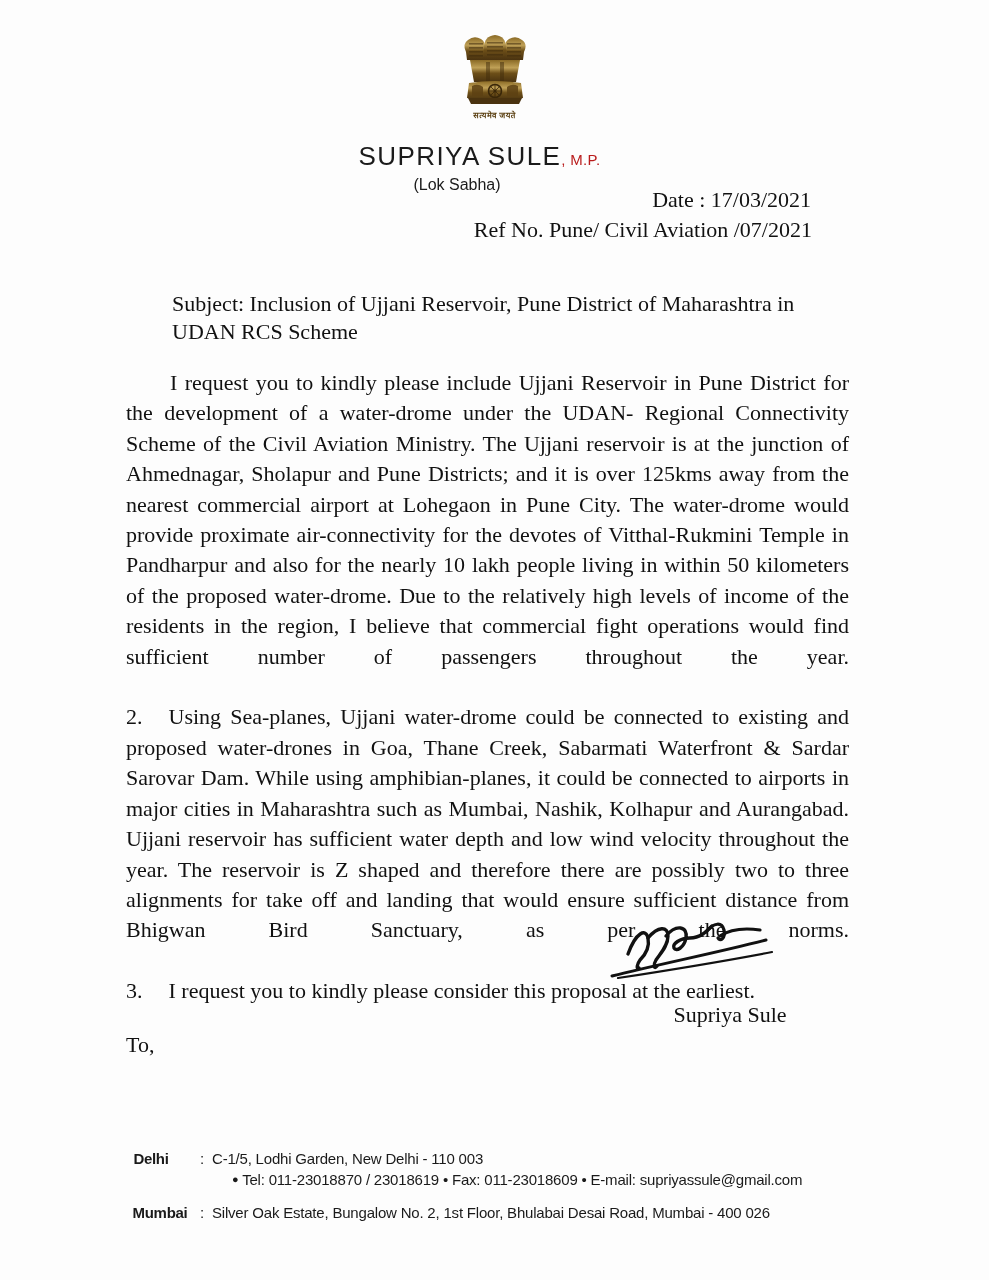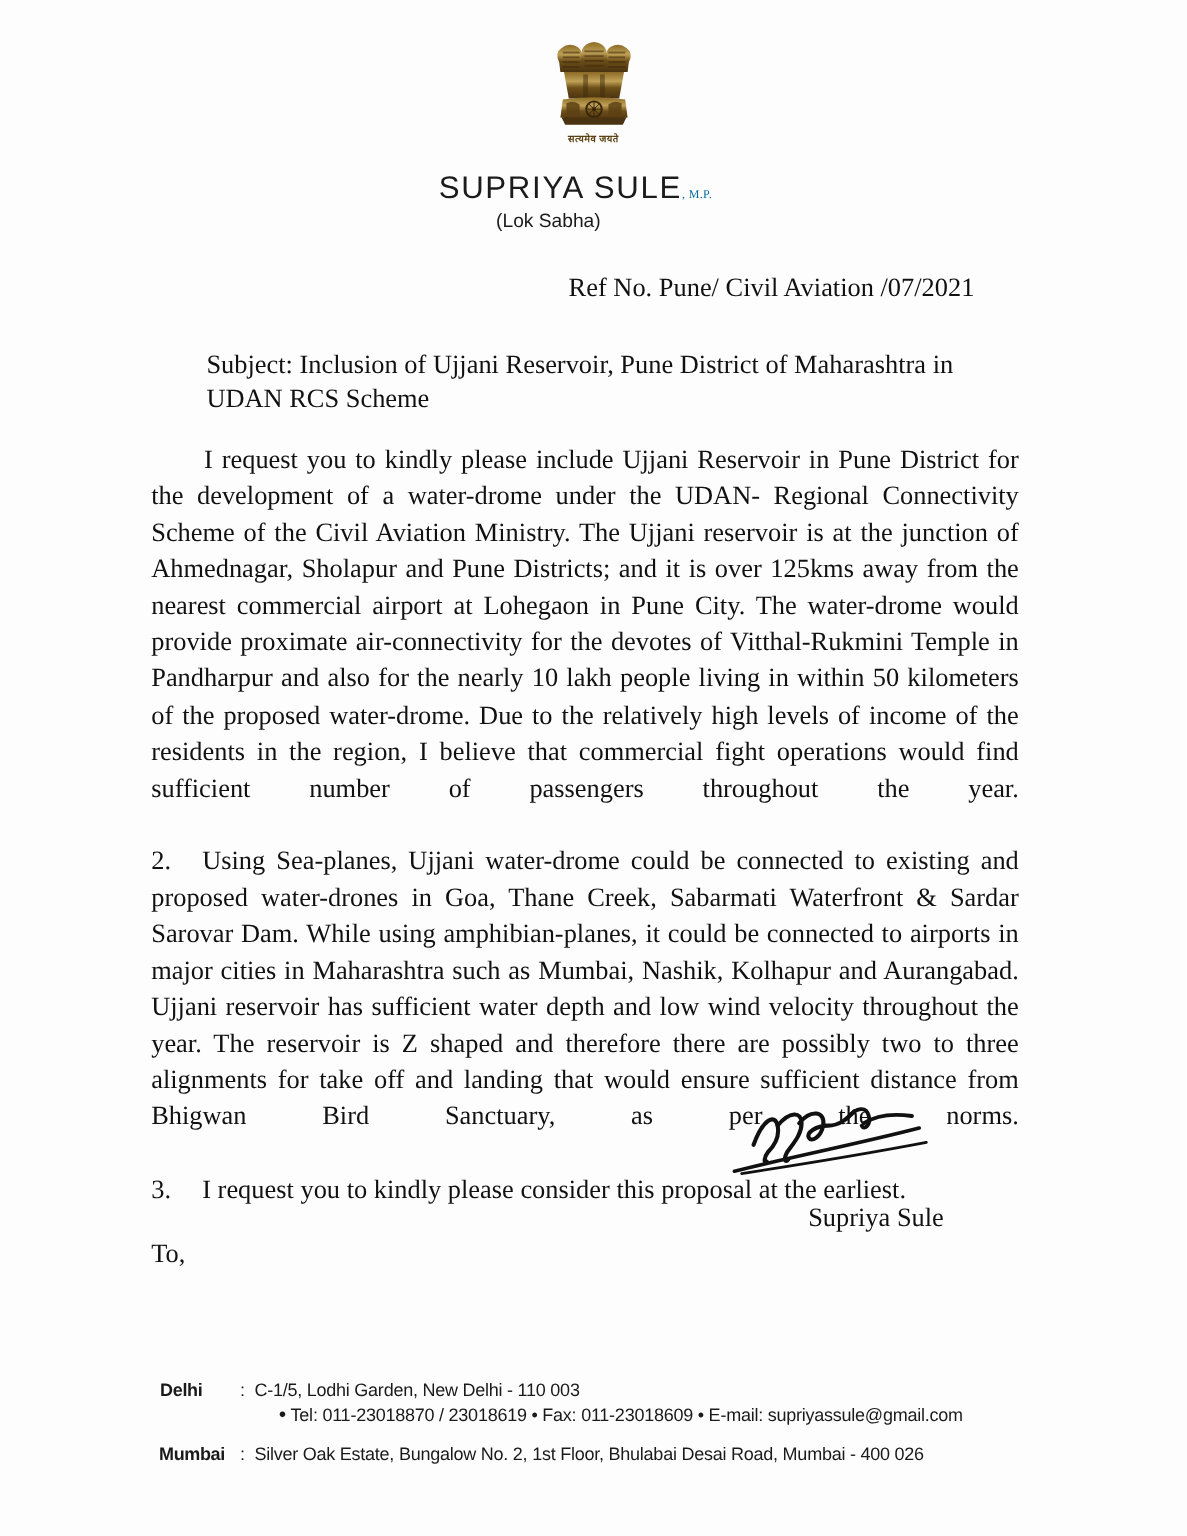", M.P." .mp-suffix { color: #0369a1 -> #b91c1c; font-family: Liberation Serif, serif -> Liberation Sans, sans-serif; font-size: 10px -> 15px }
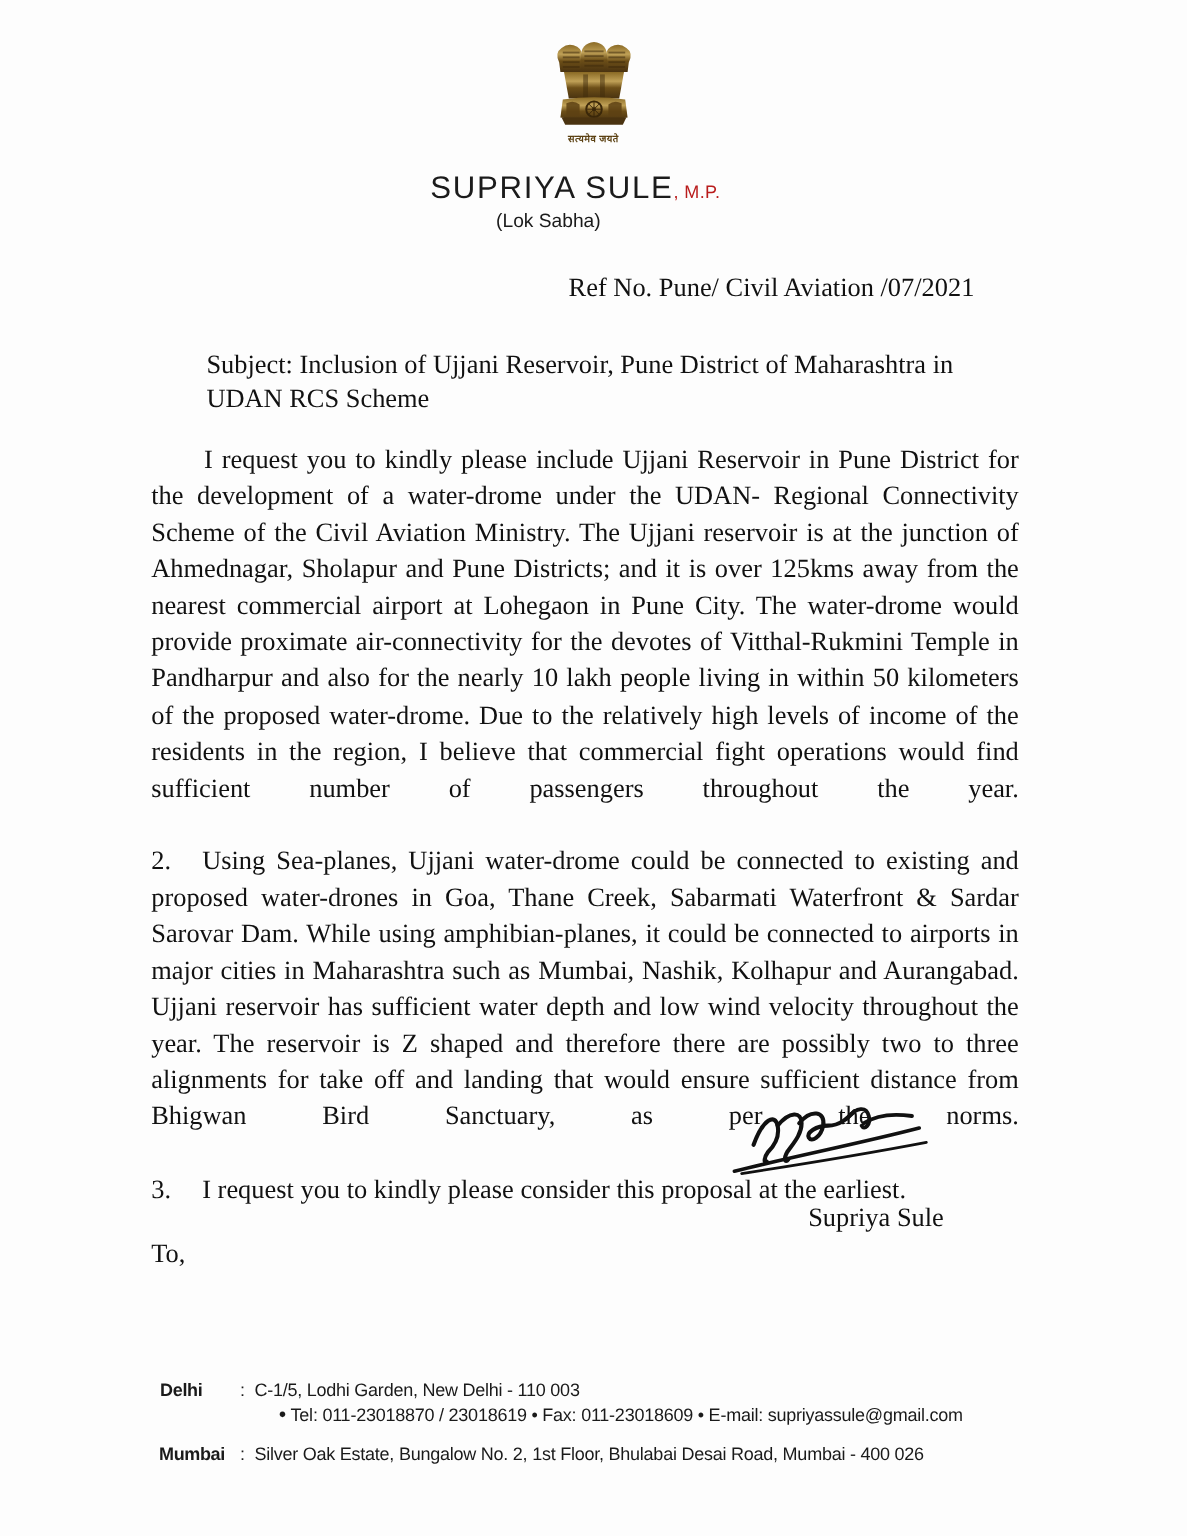"Date : 17/03/2021" div { html: none -> <div>Date : 17/03/2021</div> }
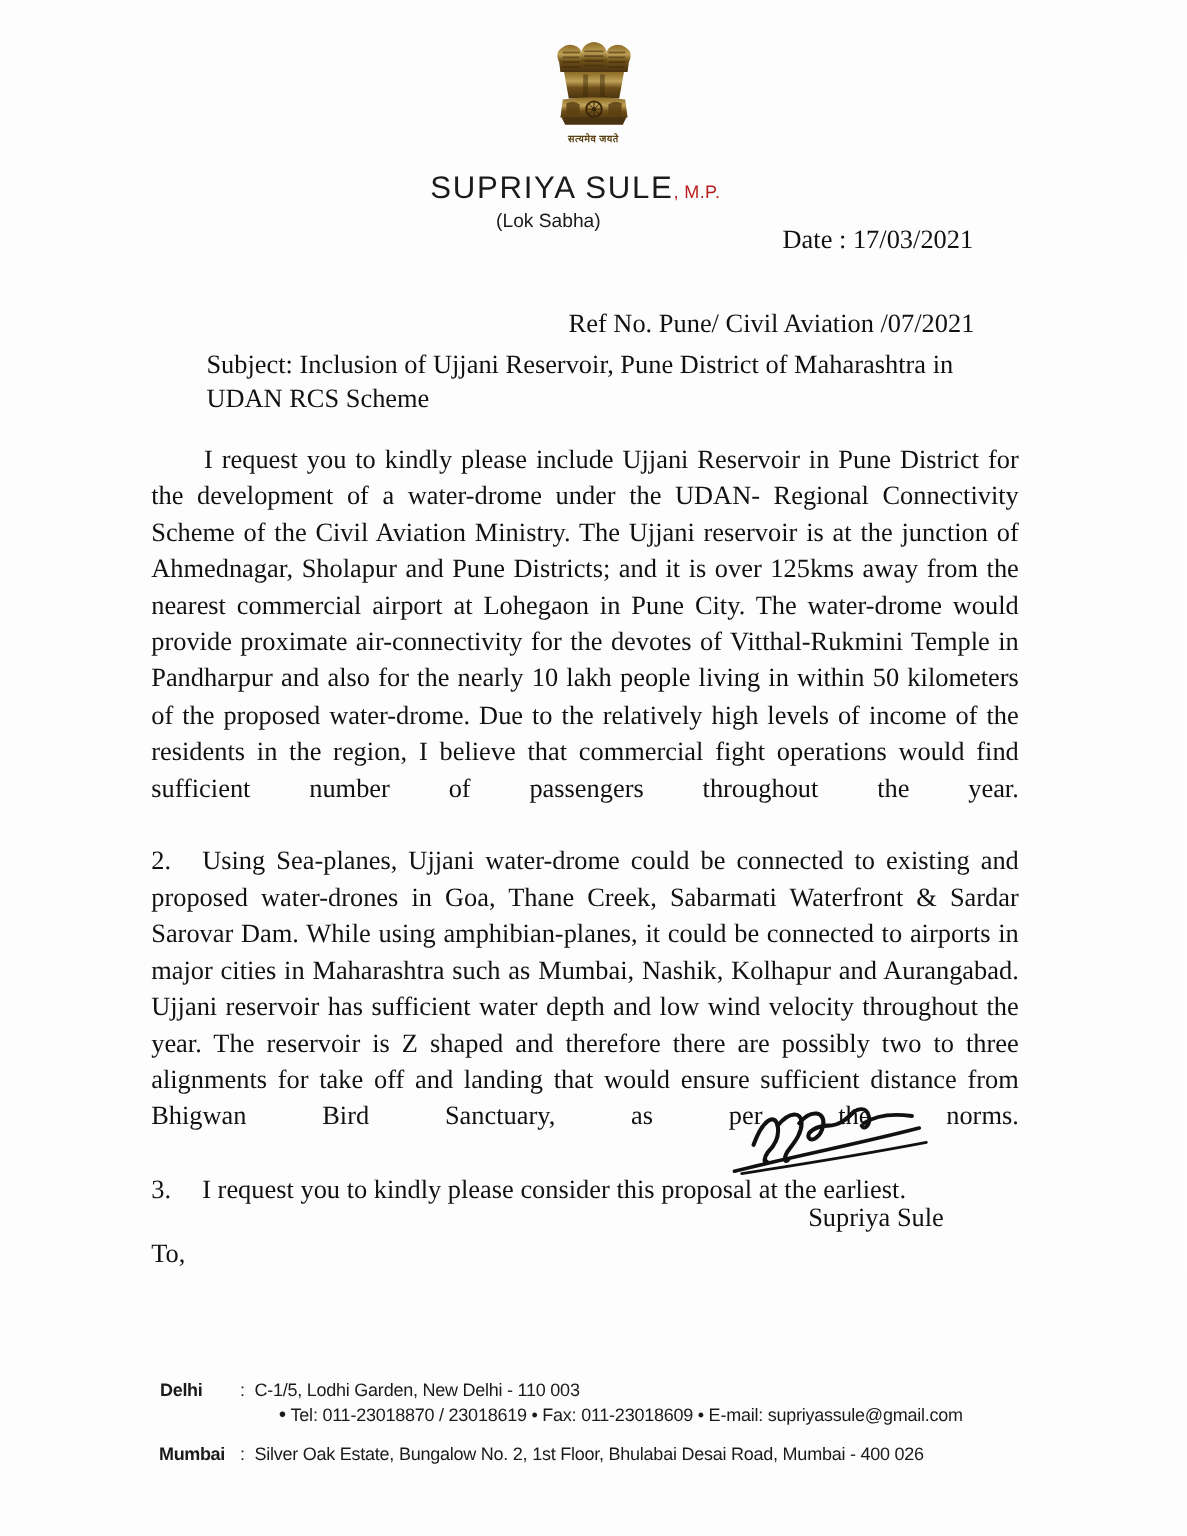"Ref No. Pune/ Civil Aviation" .meta-ref { margin-top: 40px -> none }
